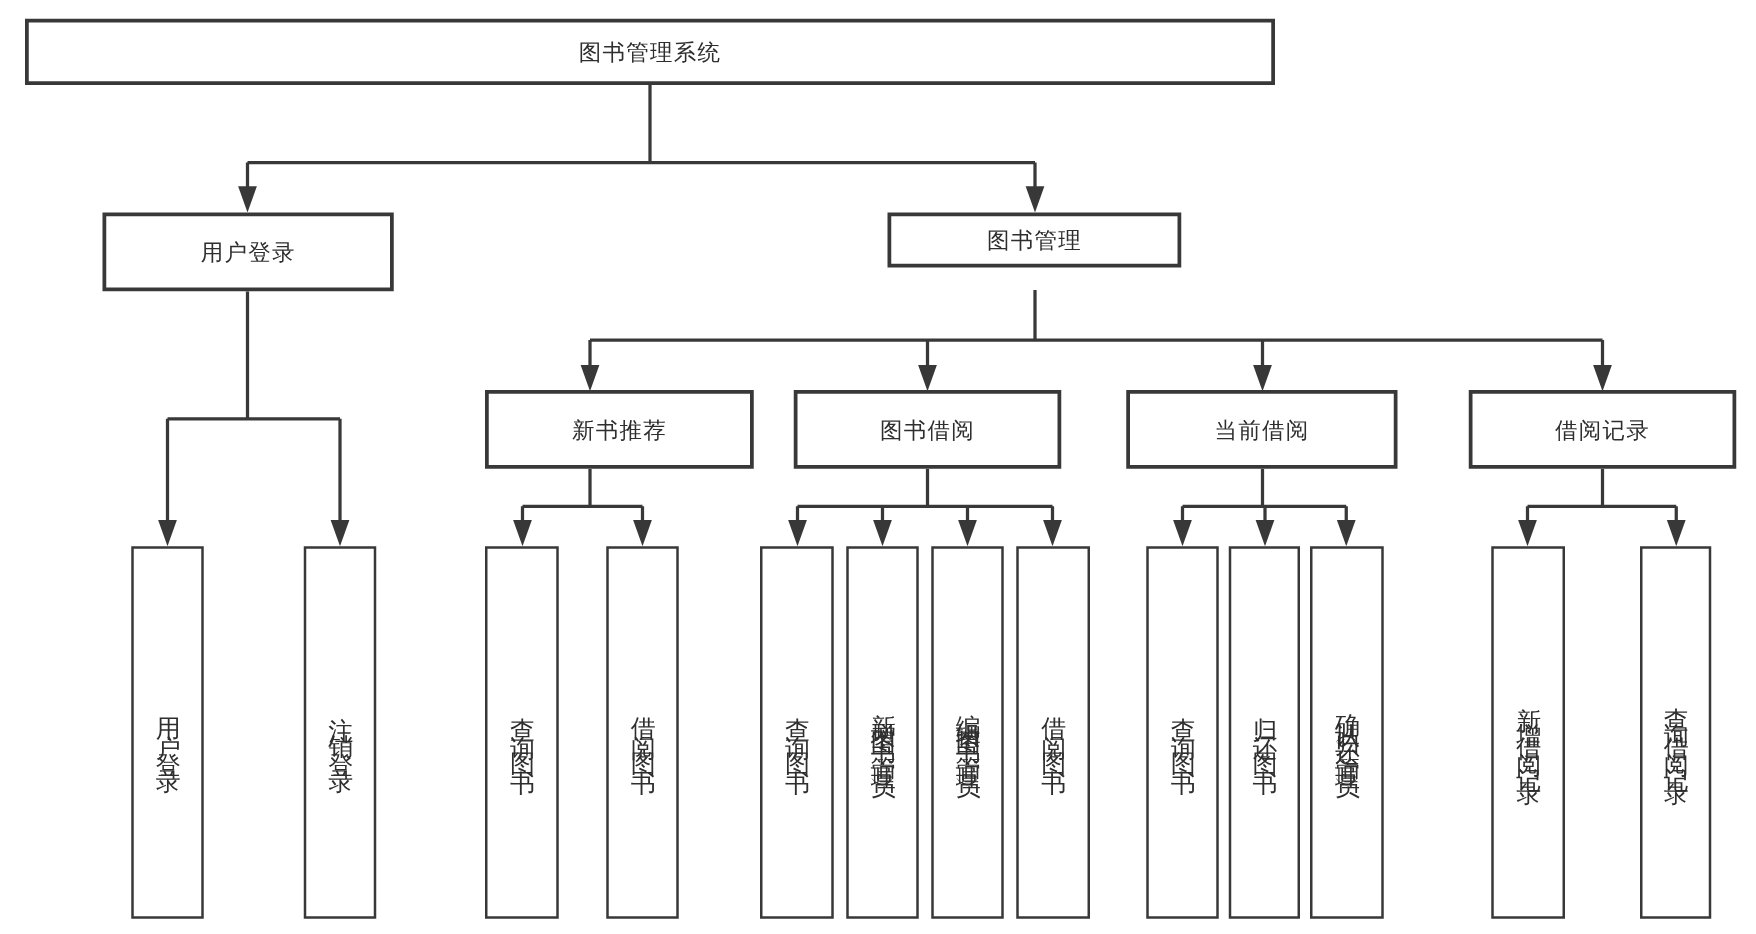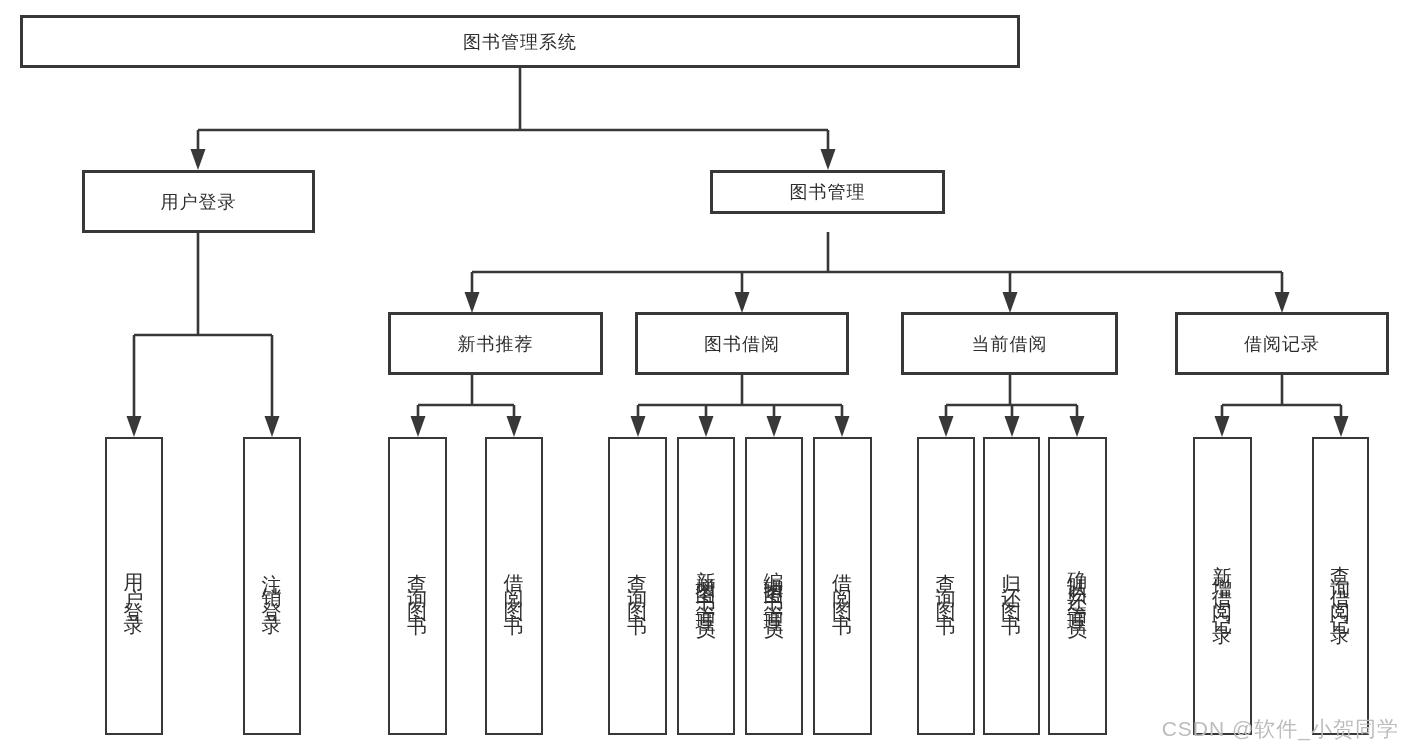"CSDN @软件_小贺同学" div.watermark { html: <div>CSDN @软件_小贺同学</div> -> none }
